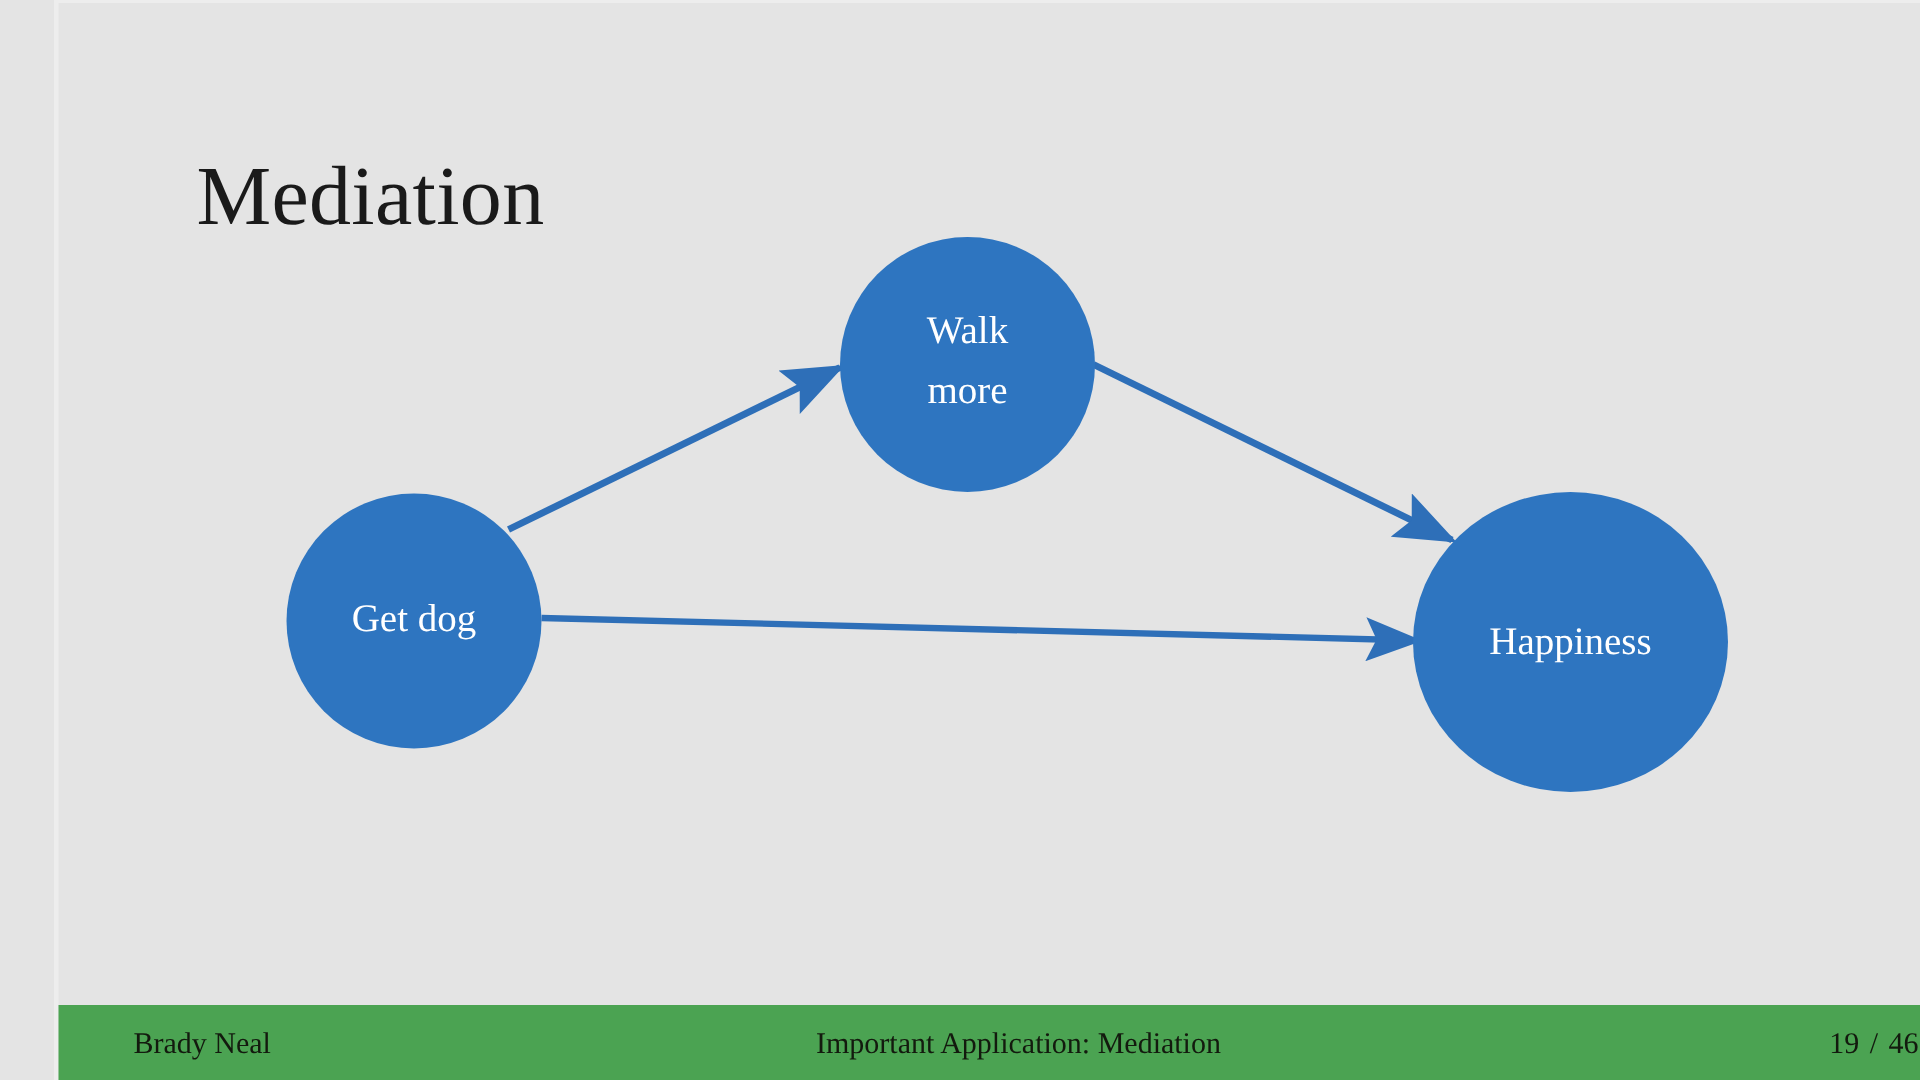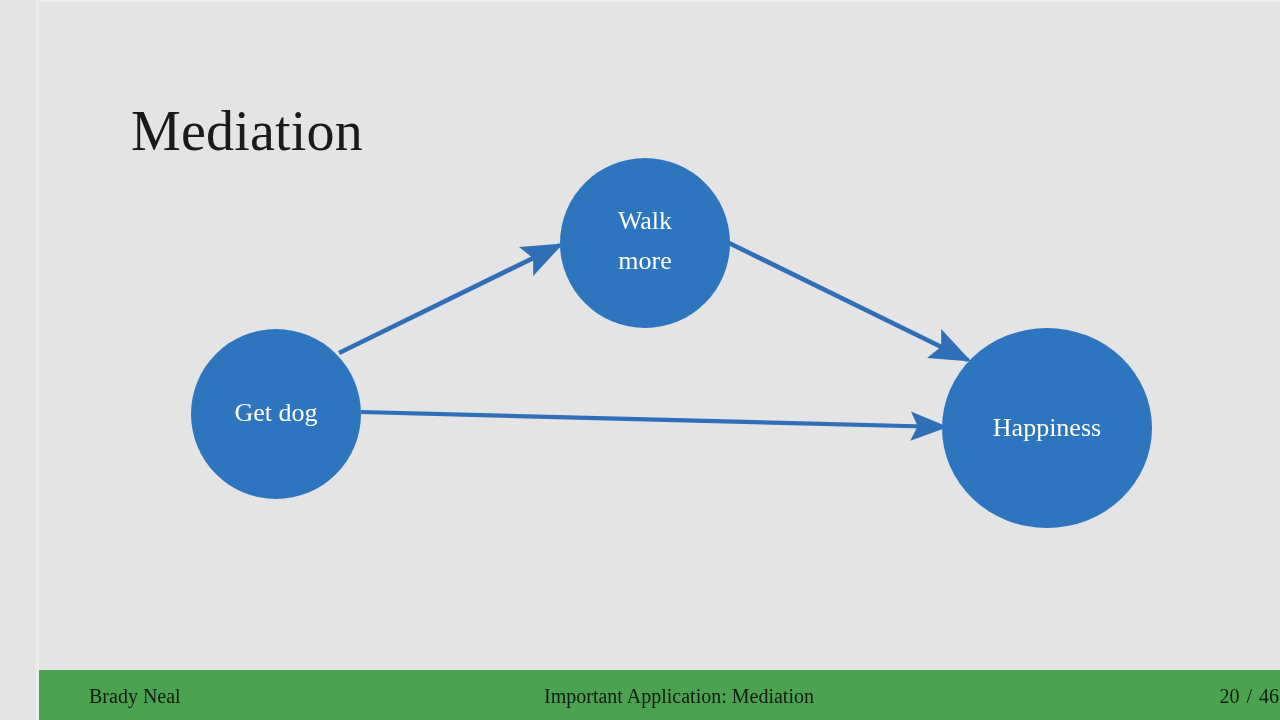"20" span { text: 20 -> 19 }
